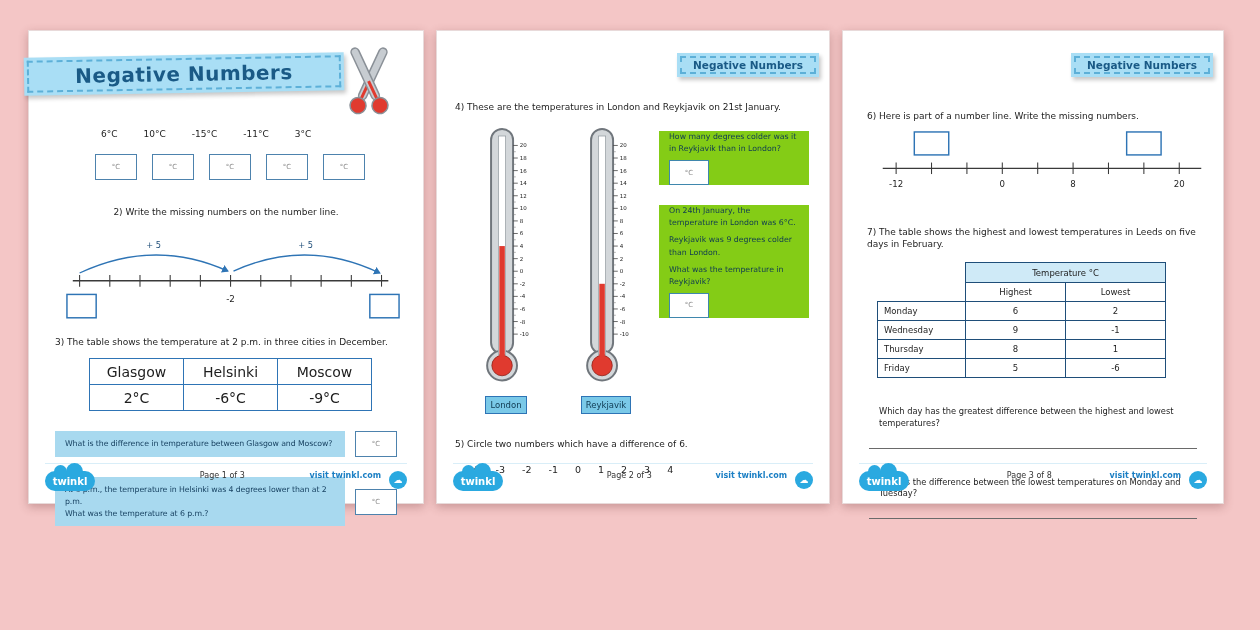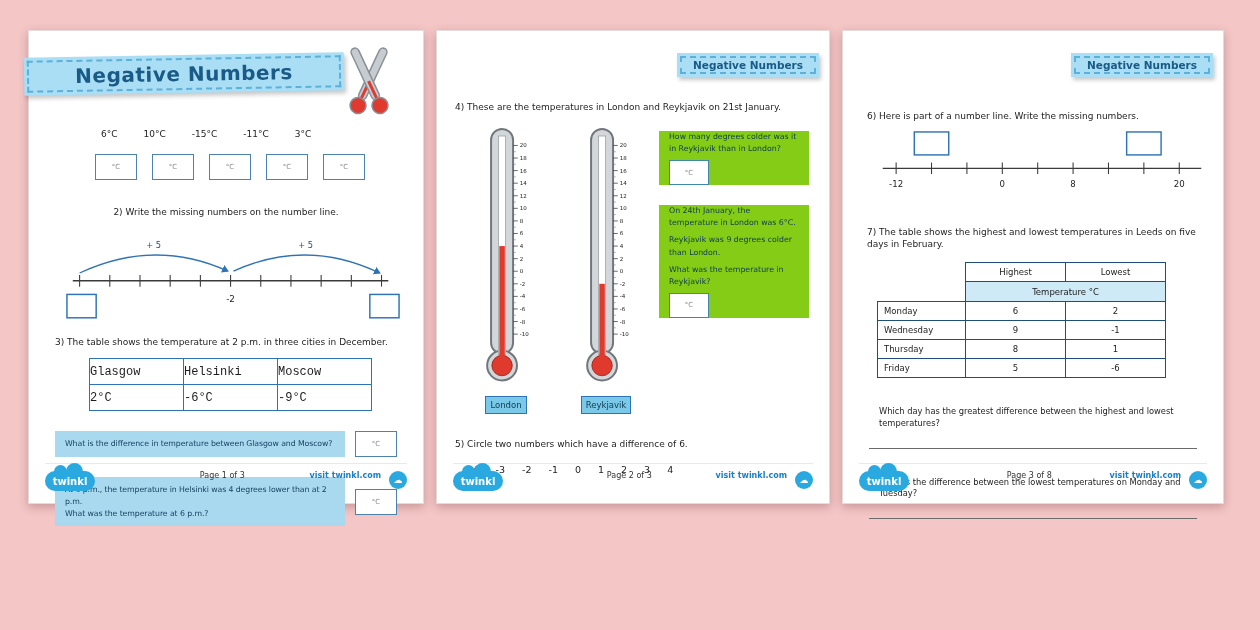"Highest" tr { order: before "Temperature °C" -> after "Temperature °C" }
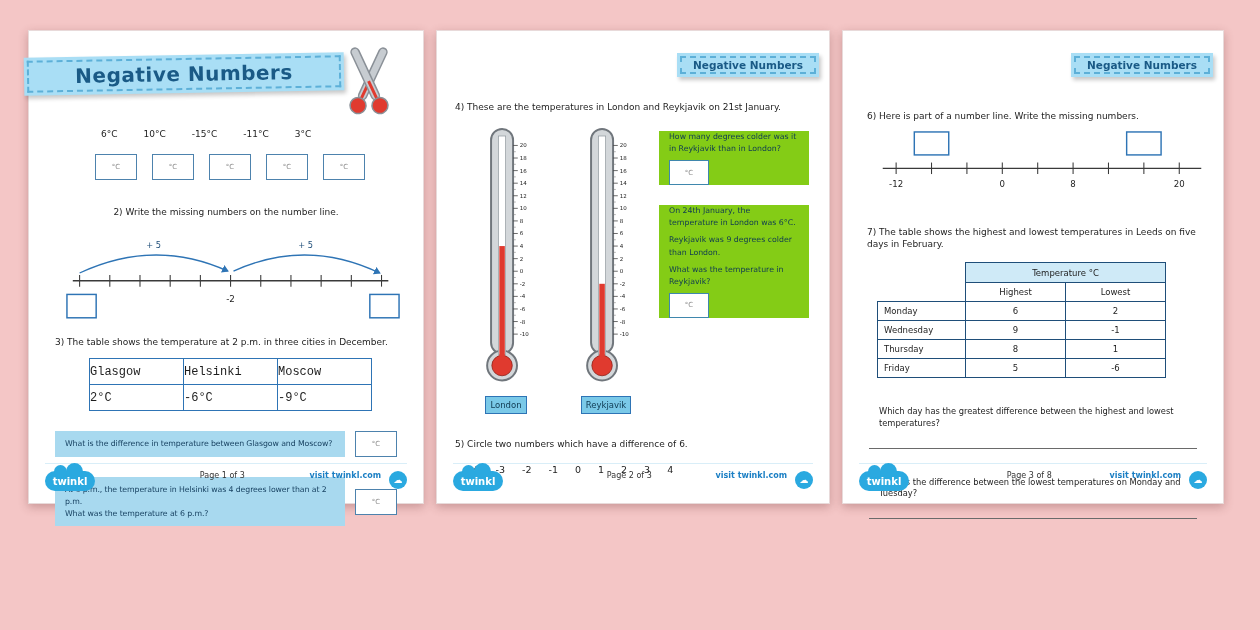"Glasgow" .t1 td { font-family: Liberation Mono, monospace -> none; font-size: 12px -> 14px; text-align: none -> center }
